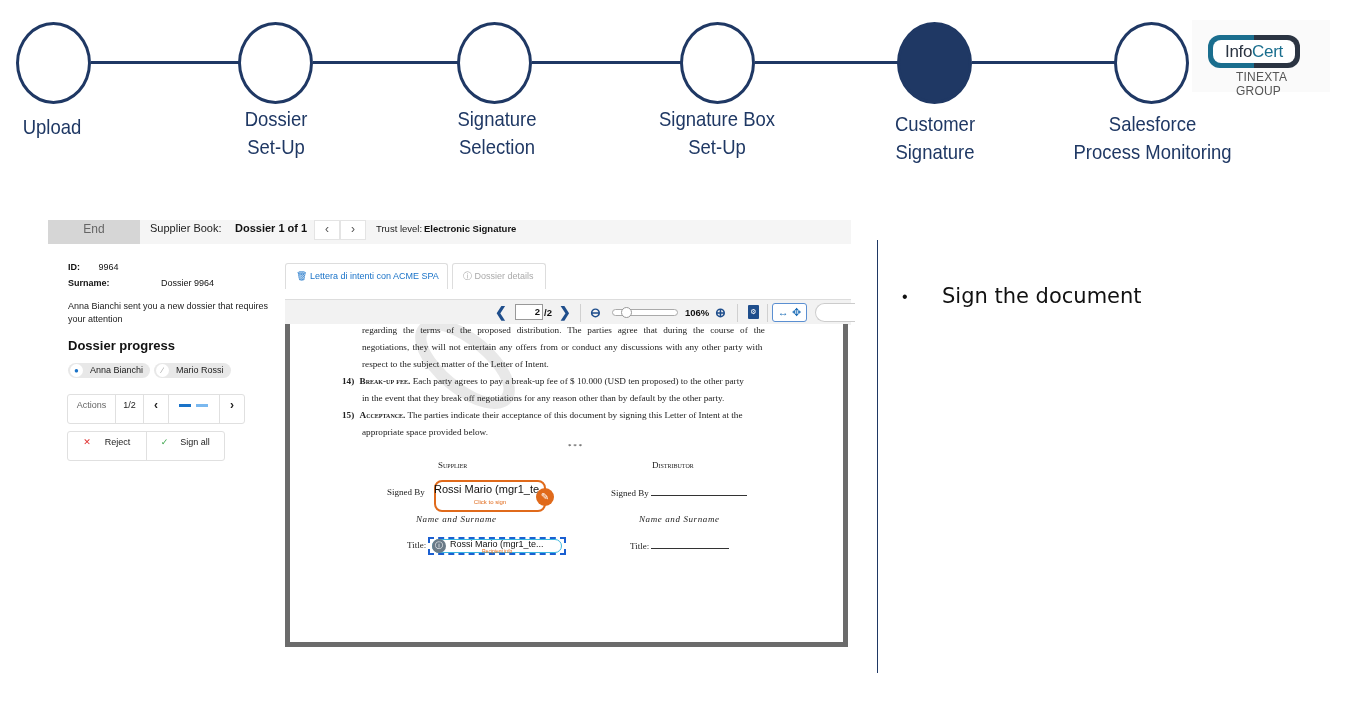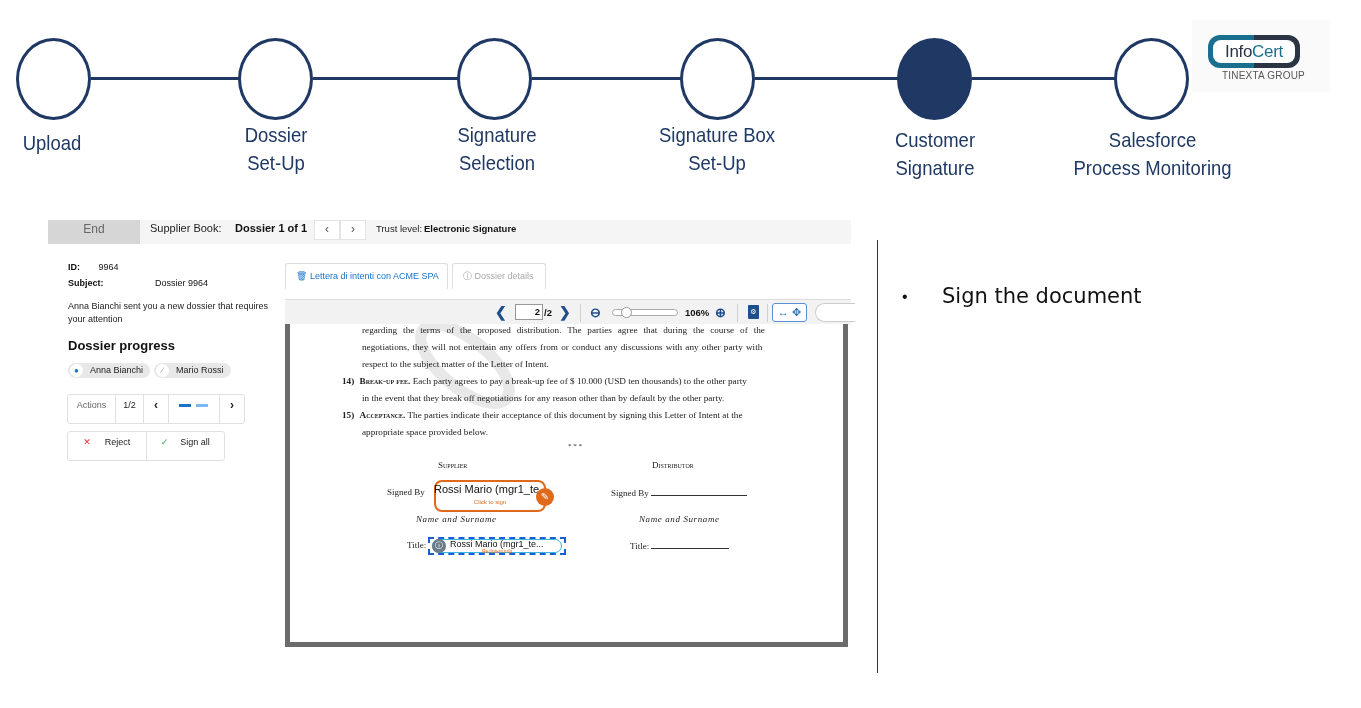"TINEXTA GROUP" .logo-sub { font-size: 10px -> 12px; left: 30px -> 44px }
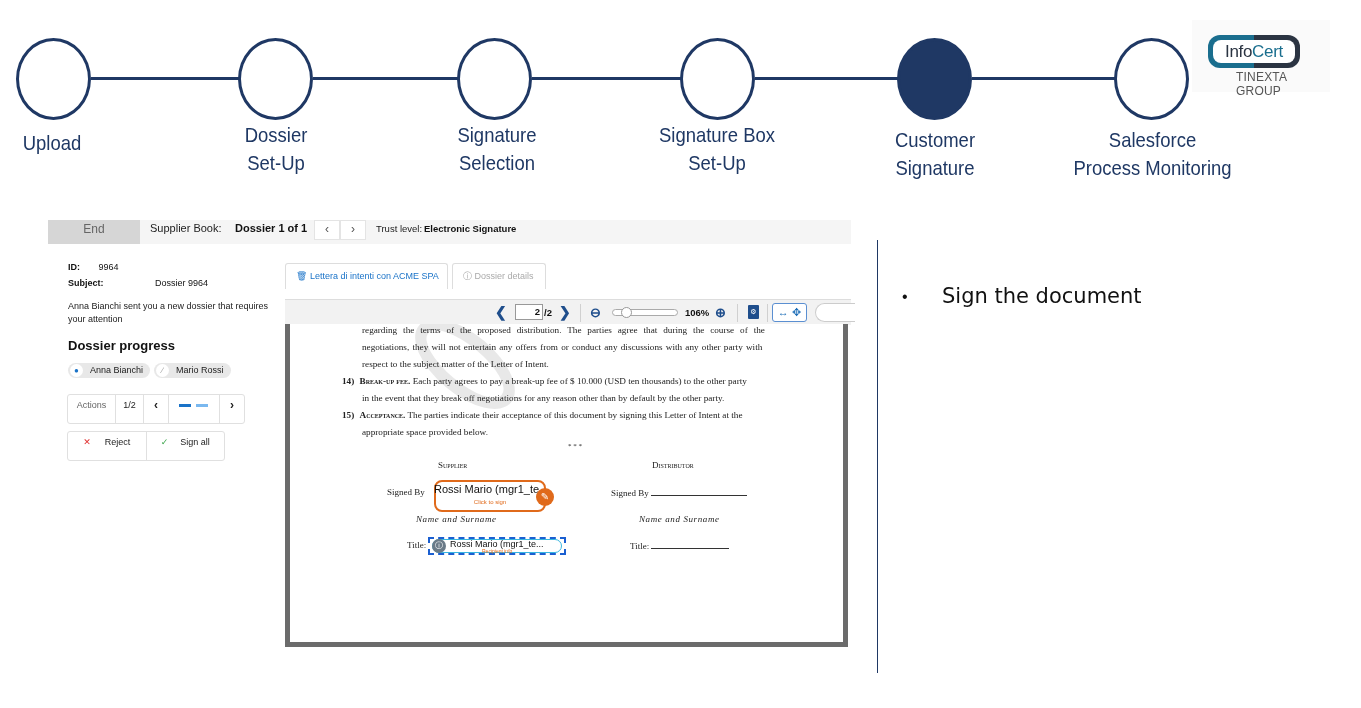"Upload" .stepper { top: 16px -> 0 }
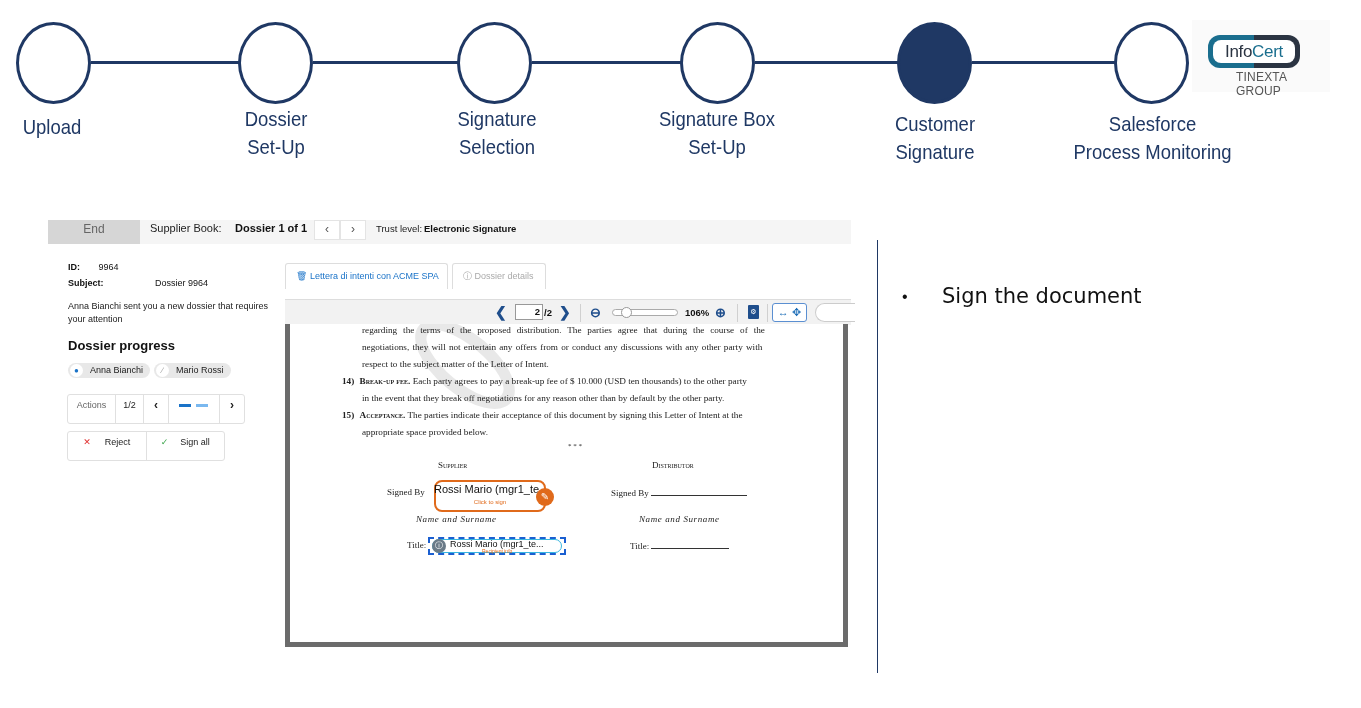"Subject:" b { text: Subject -> Surname }
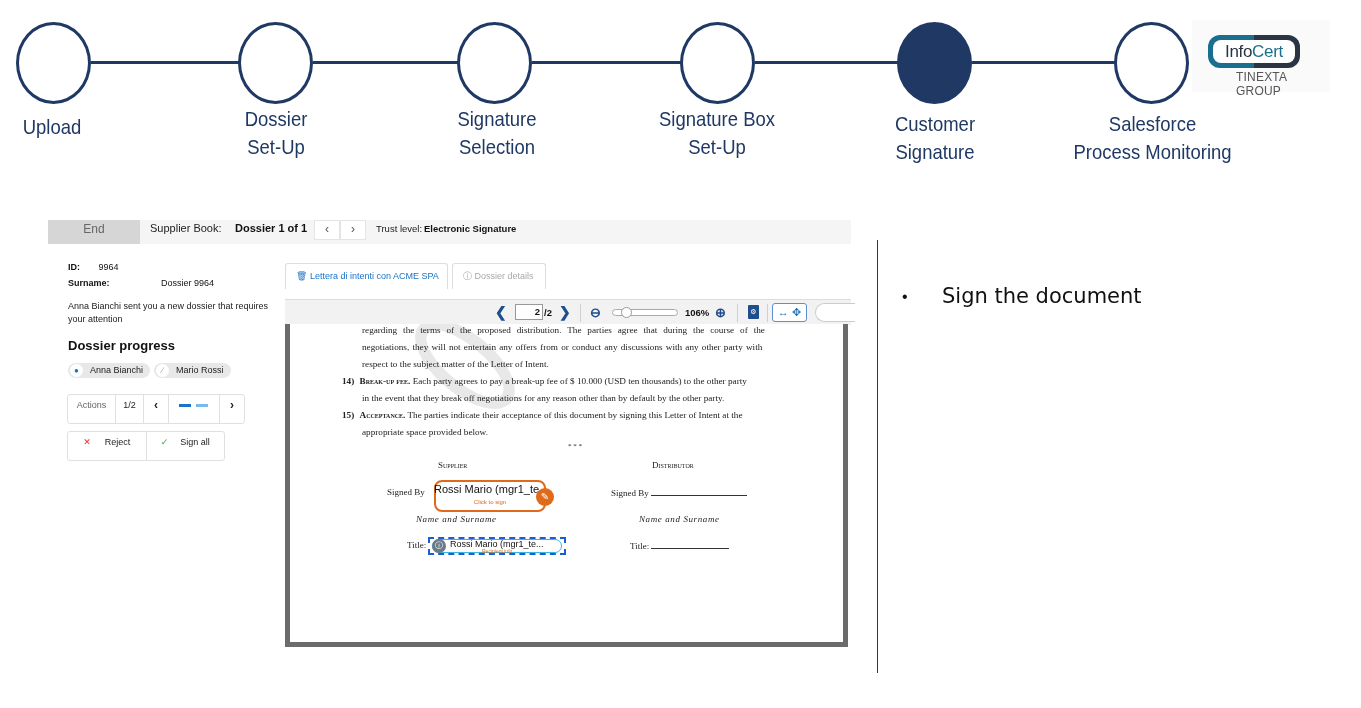"Each party agrees to pay" span { text: thousands -> proposed }
